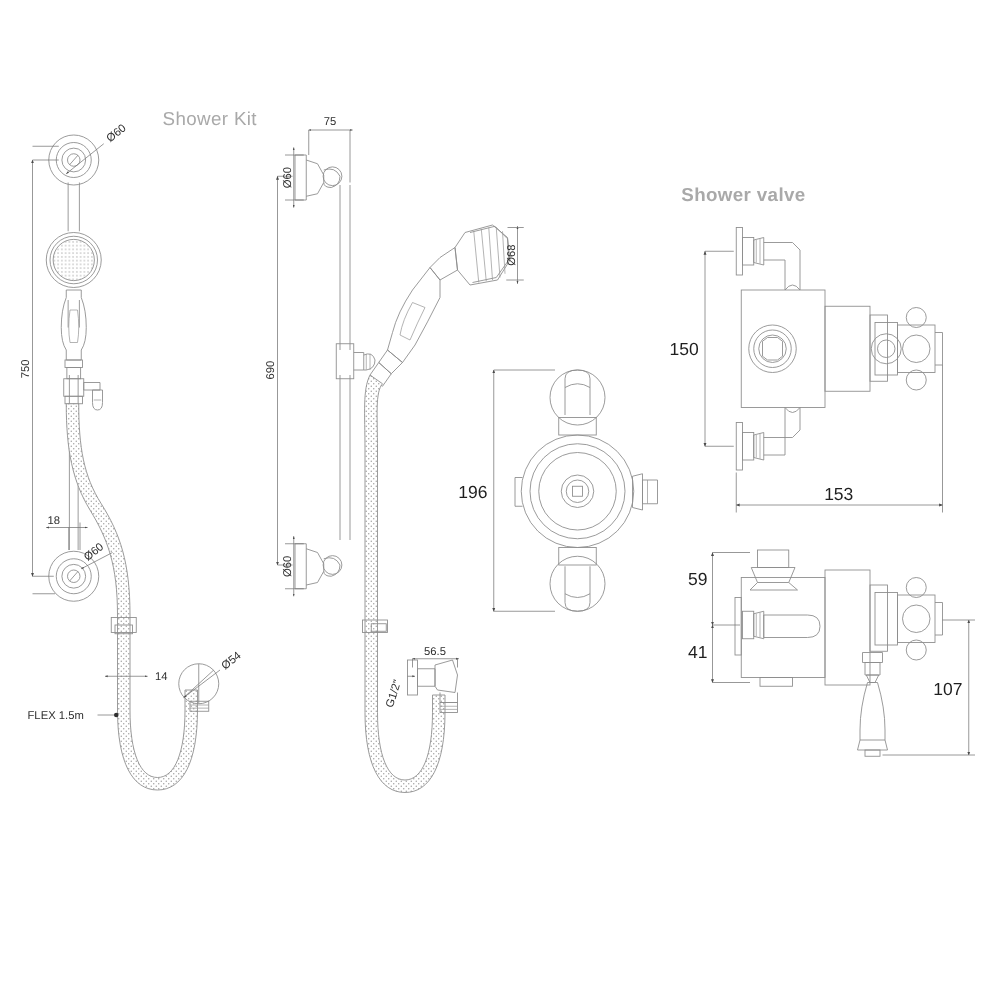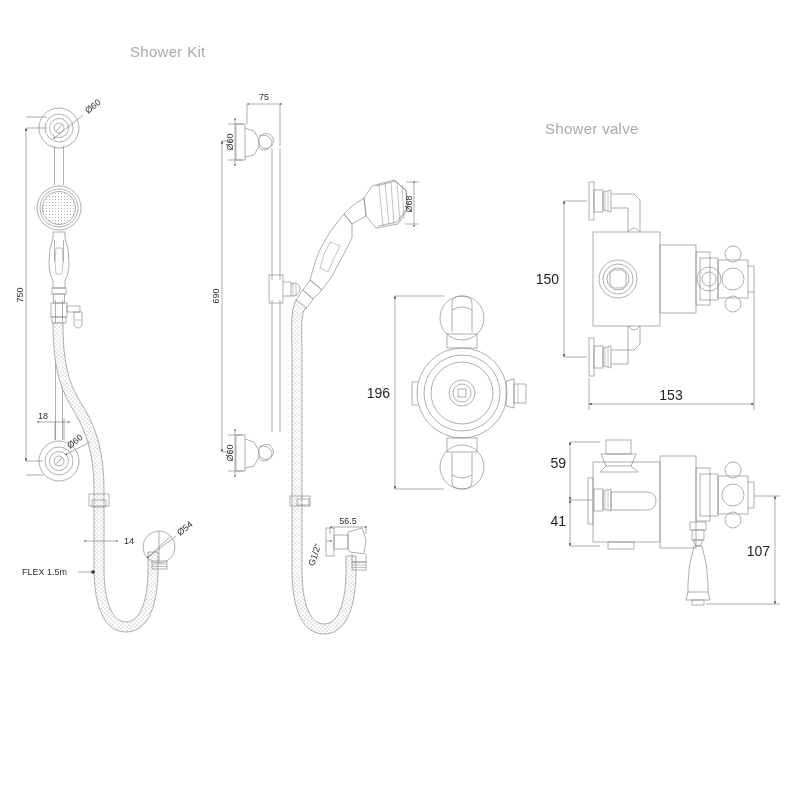"Shower Kit" .title { margin-top: none -> 44px }
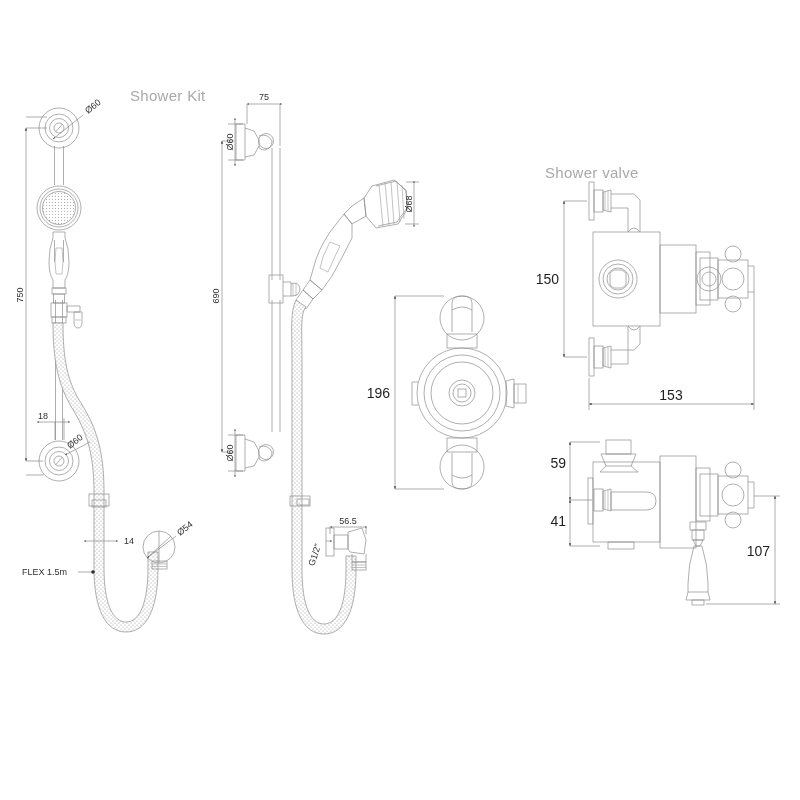"Shower valve" #title-shower-valve { font-weight: none -> bold; top: 120px -> 104px }
